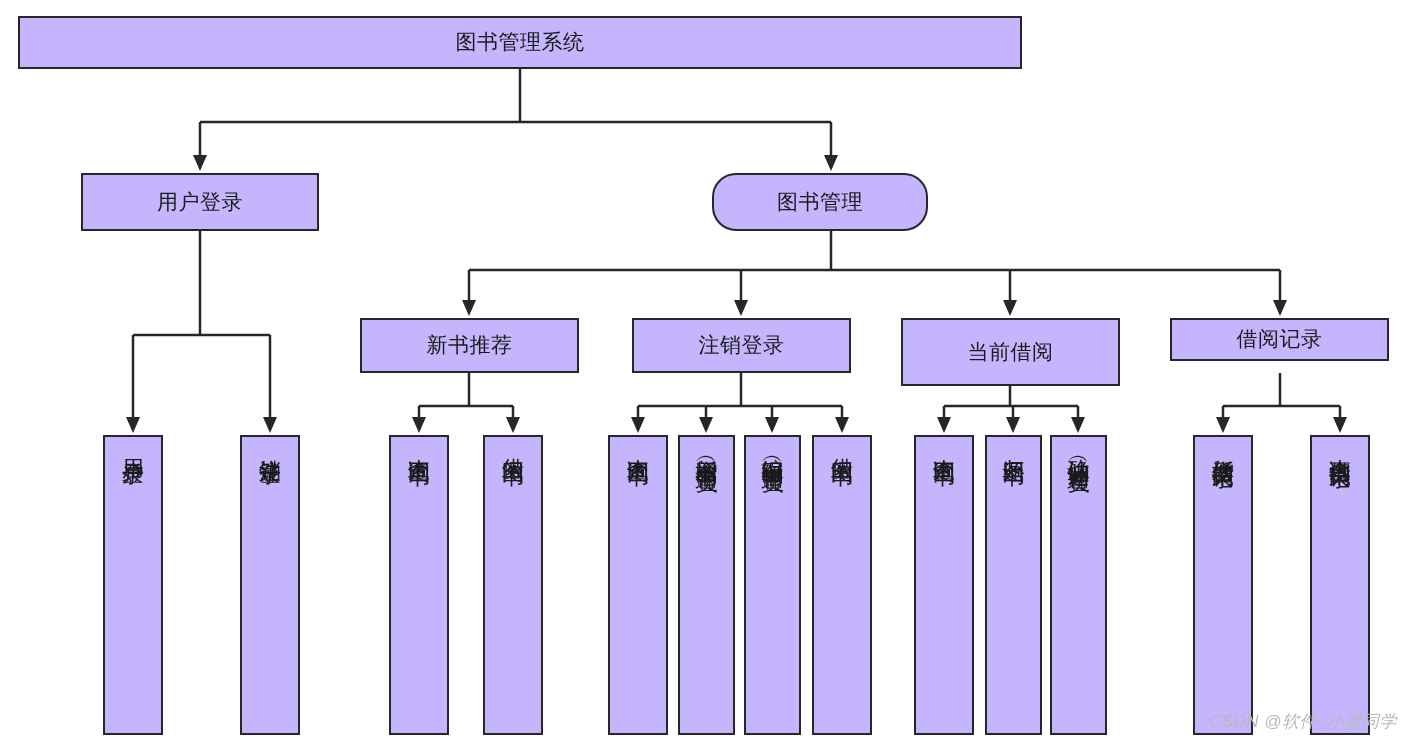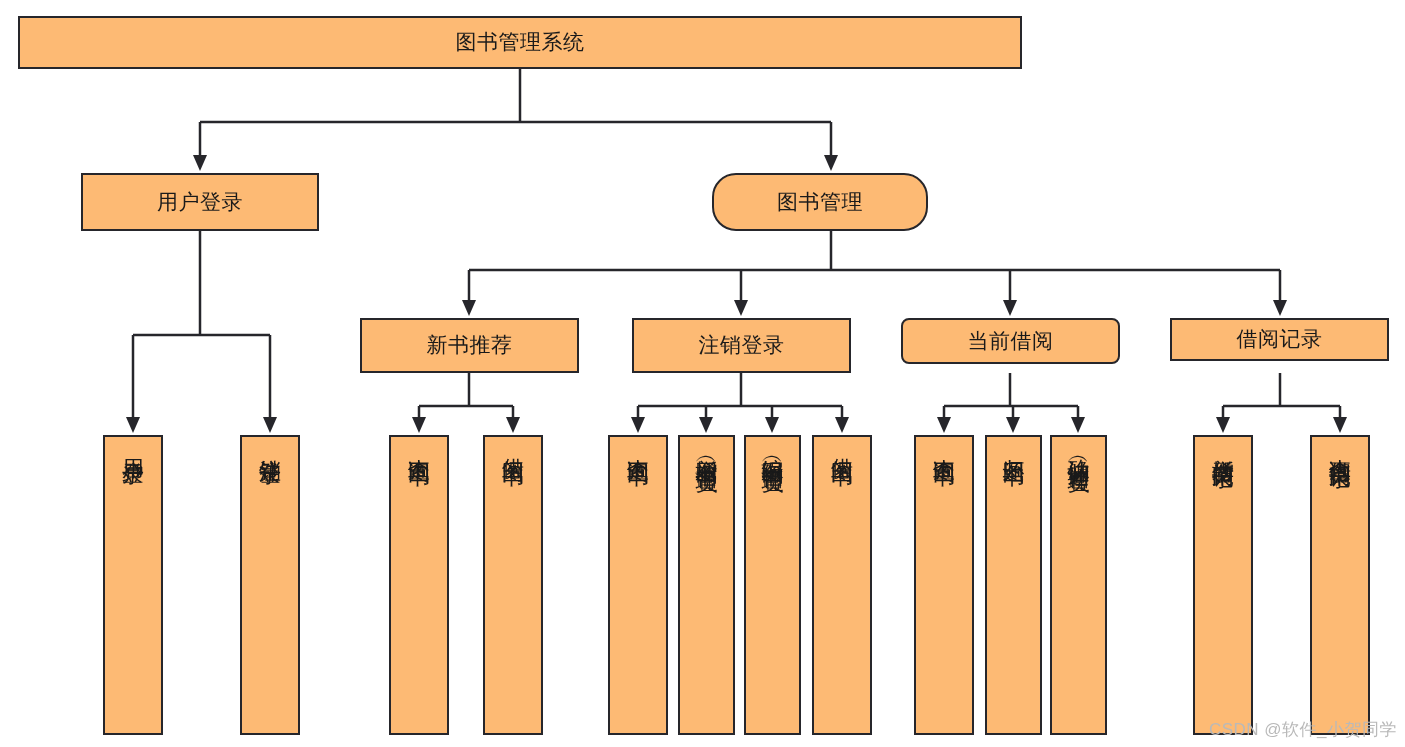"图书管理系统" .node { background: #fdba74 -> #c4b5fd }
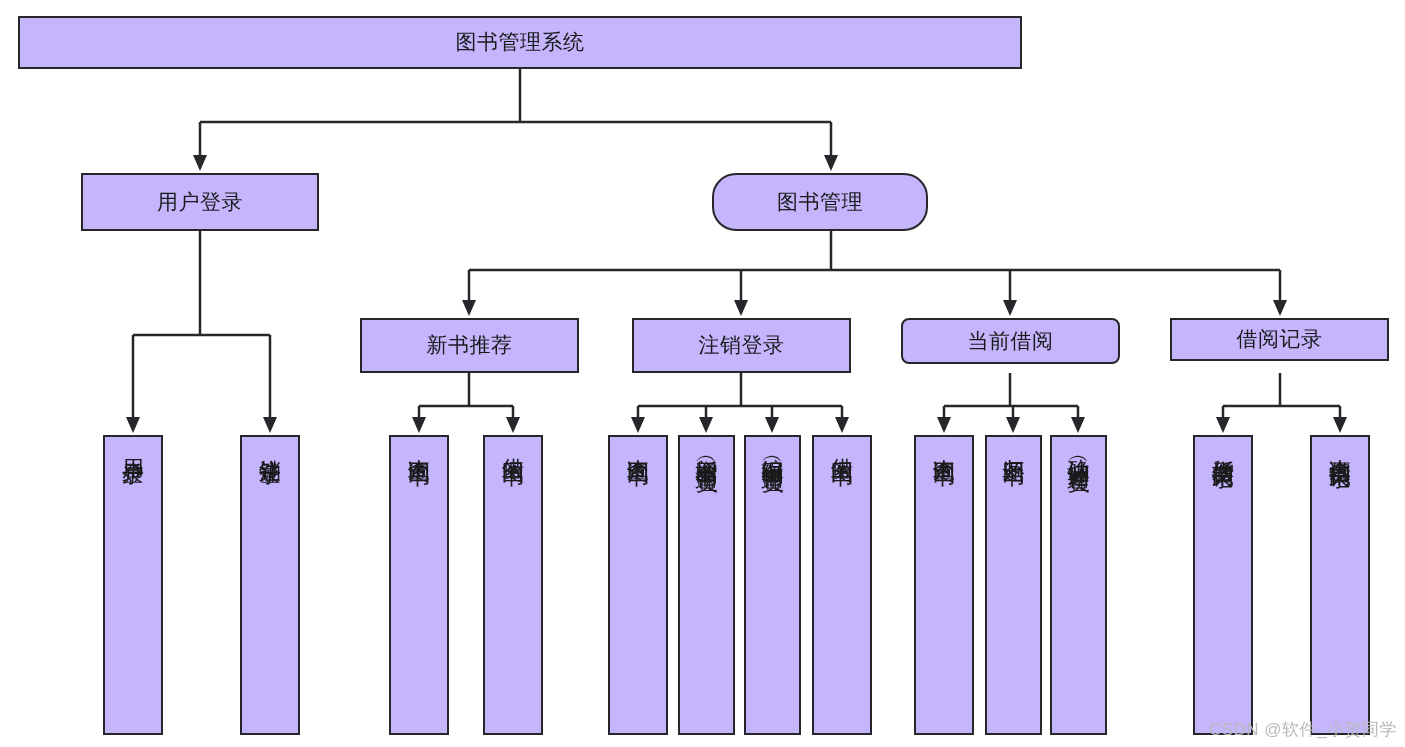"当前借阅" div.node { border-radius: 8px -> none; height: 46px -> 68px }
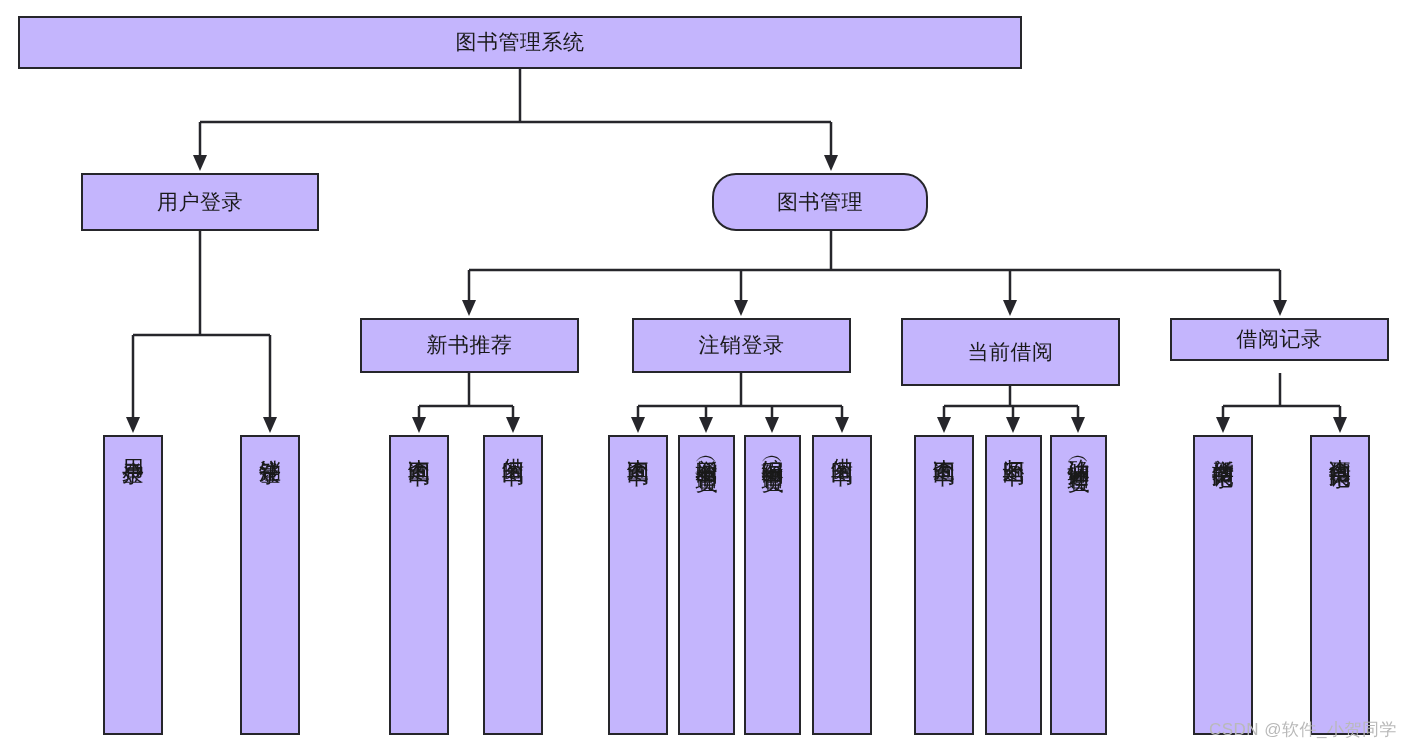"CSDN @软件_小贺同学" #watermark { bottom: 6px -> 14px; font-style: none -> italic }
